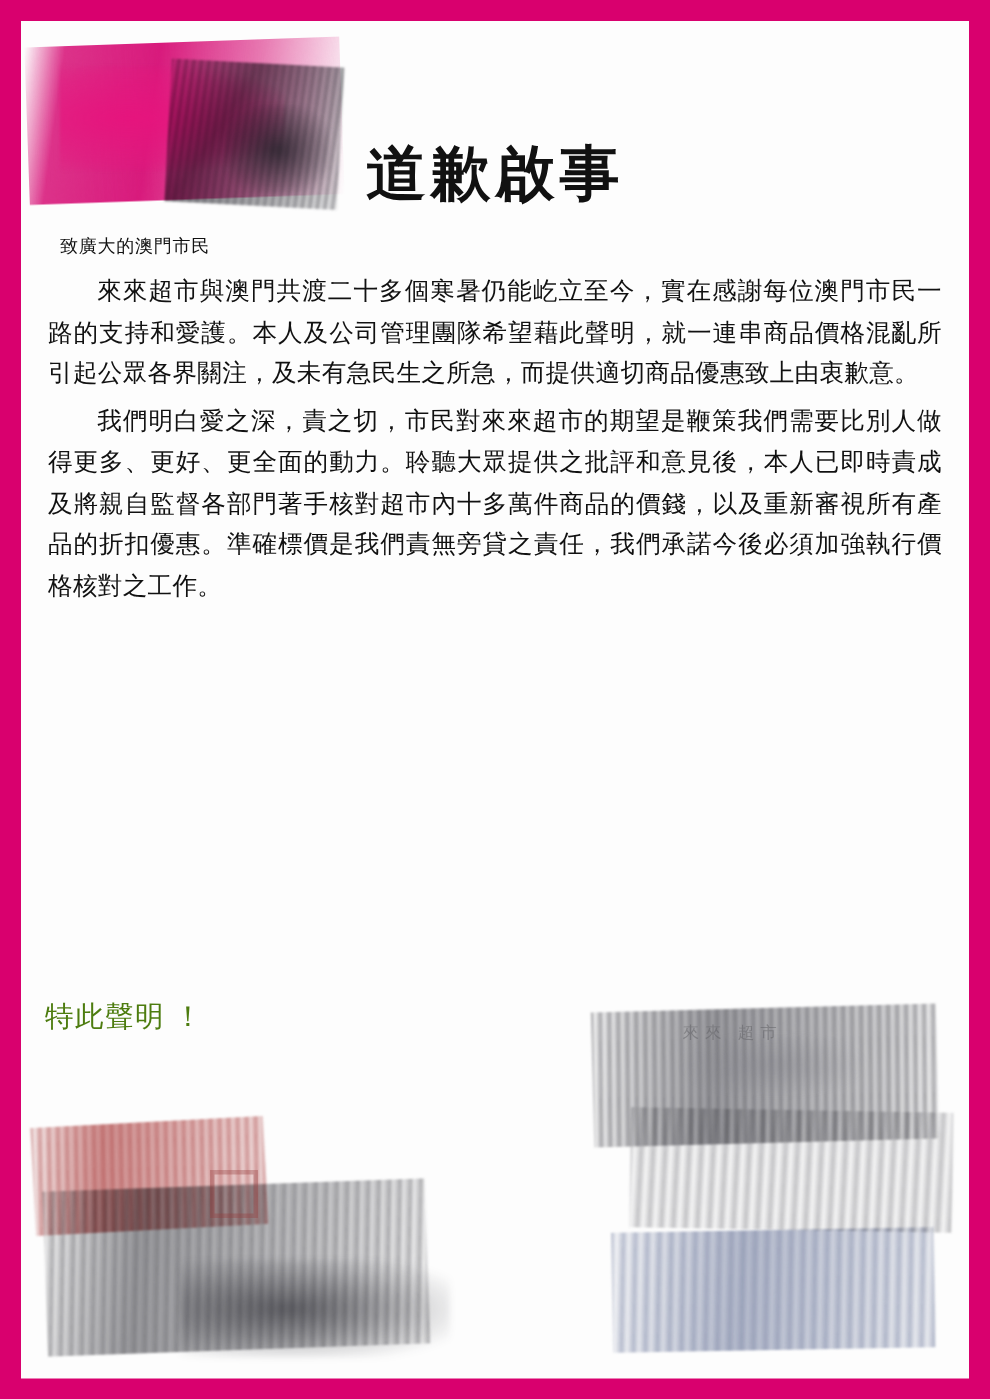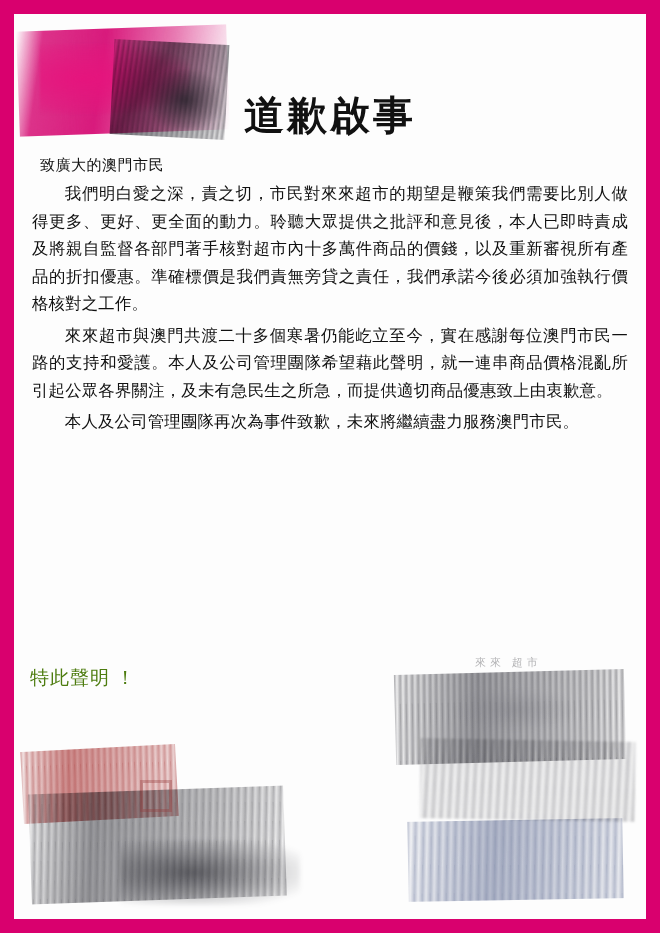"致廣大的澳門市民" .salutation { font-size: 15px -> 12px }
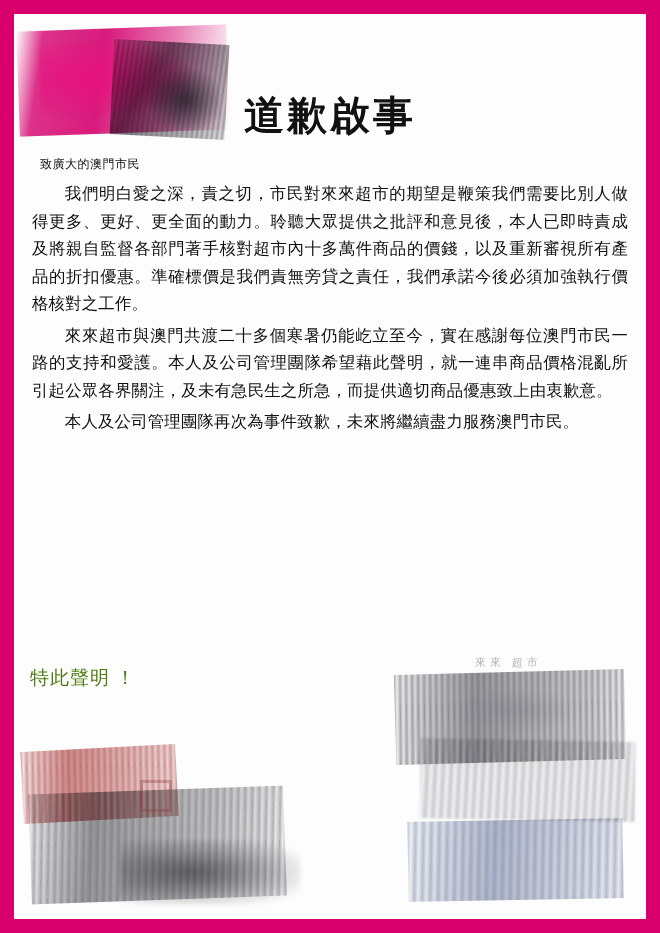"我們明白愛之深，責之切，市民對來來超市的期望是鞭策我們需要比別人做得更多、更好、" p.para { order: before "來來超市與澳門共渡二十多個寒暑仍能屹立至今，實在感謝每位澳門市民一路的支持和愛護" -> after "來來超市與澳門共渡二十多個寒暑仍能屹立至今，實在感謝每位澳門市民一路的支持和愛護" }
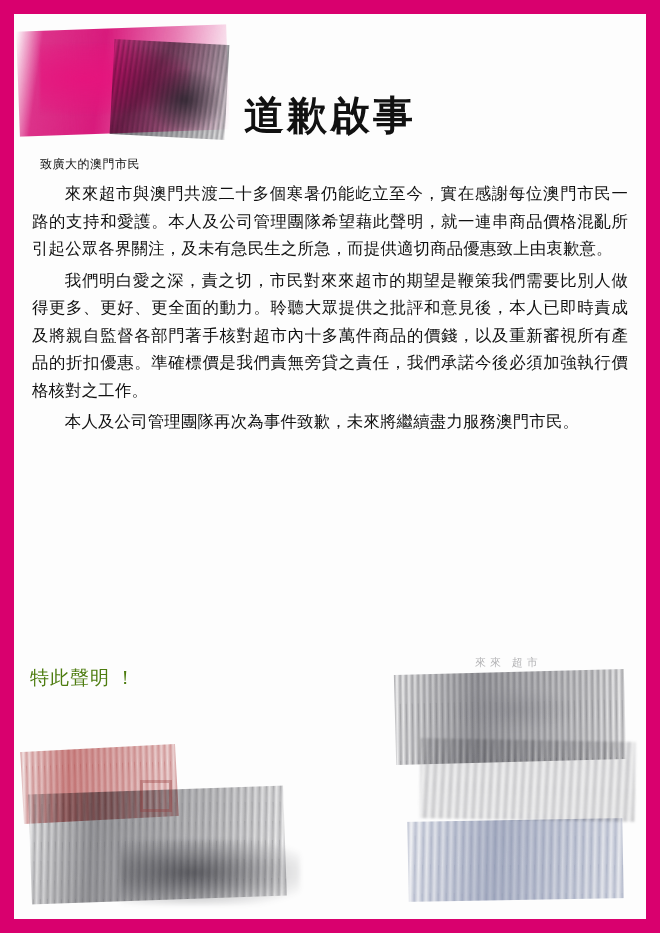"本人及公司管理團隊再次為事件致歉，未來將繼續盡力服務澳門市民。" p.para { html: <p>本人及公司管理團隊再次為事件致歉，未來將繼續盡力服務澳門市民。</p> -> none }
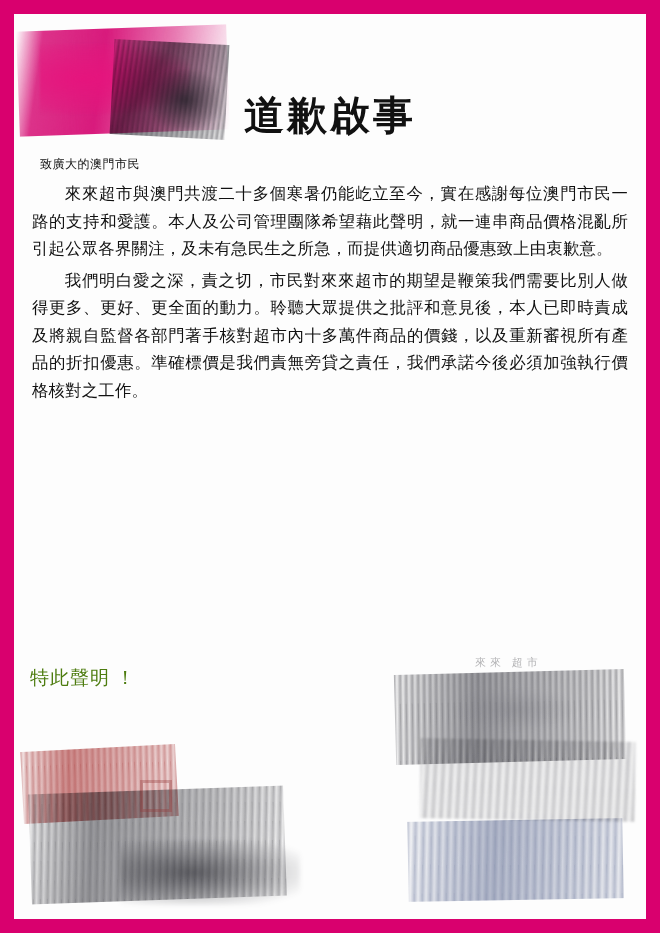"來來 超市" .mark-faint { margin-left: 20px -> none; top: 655px -> 681px }
